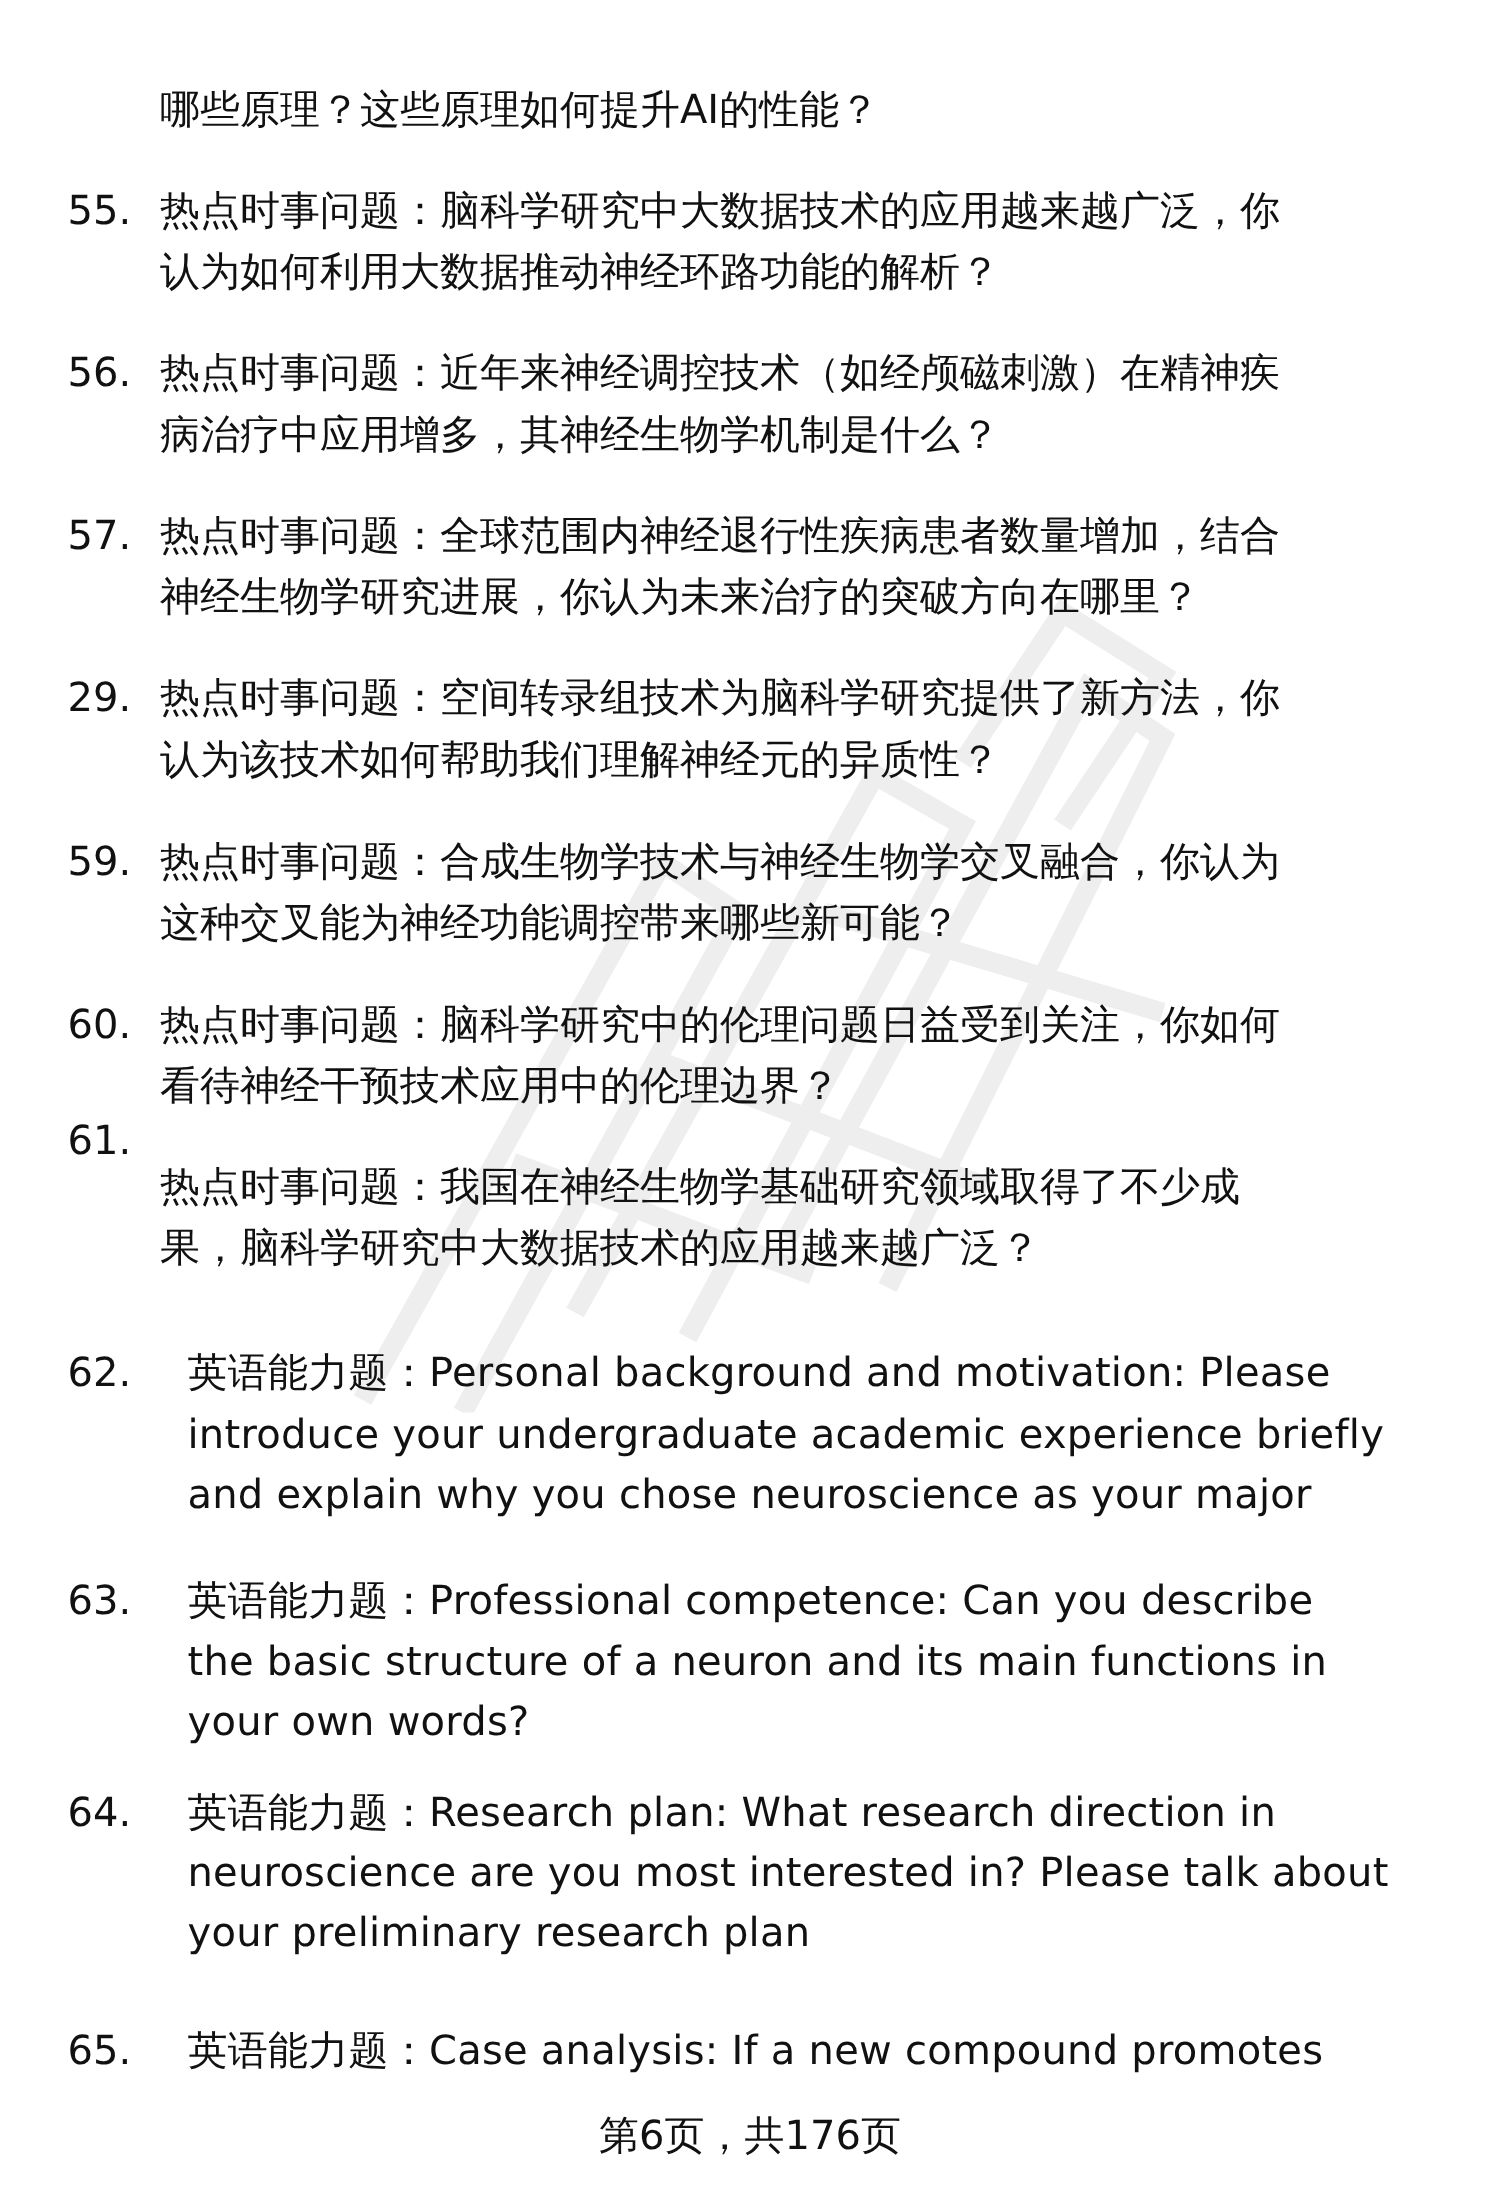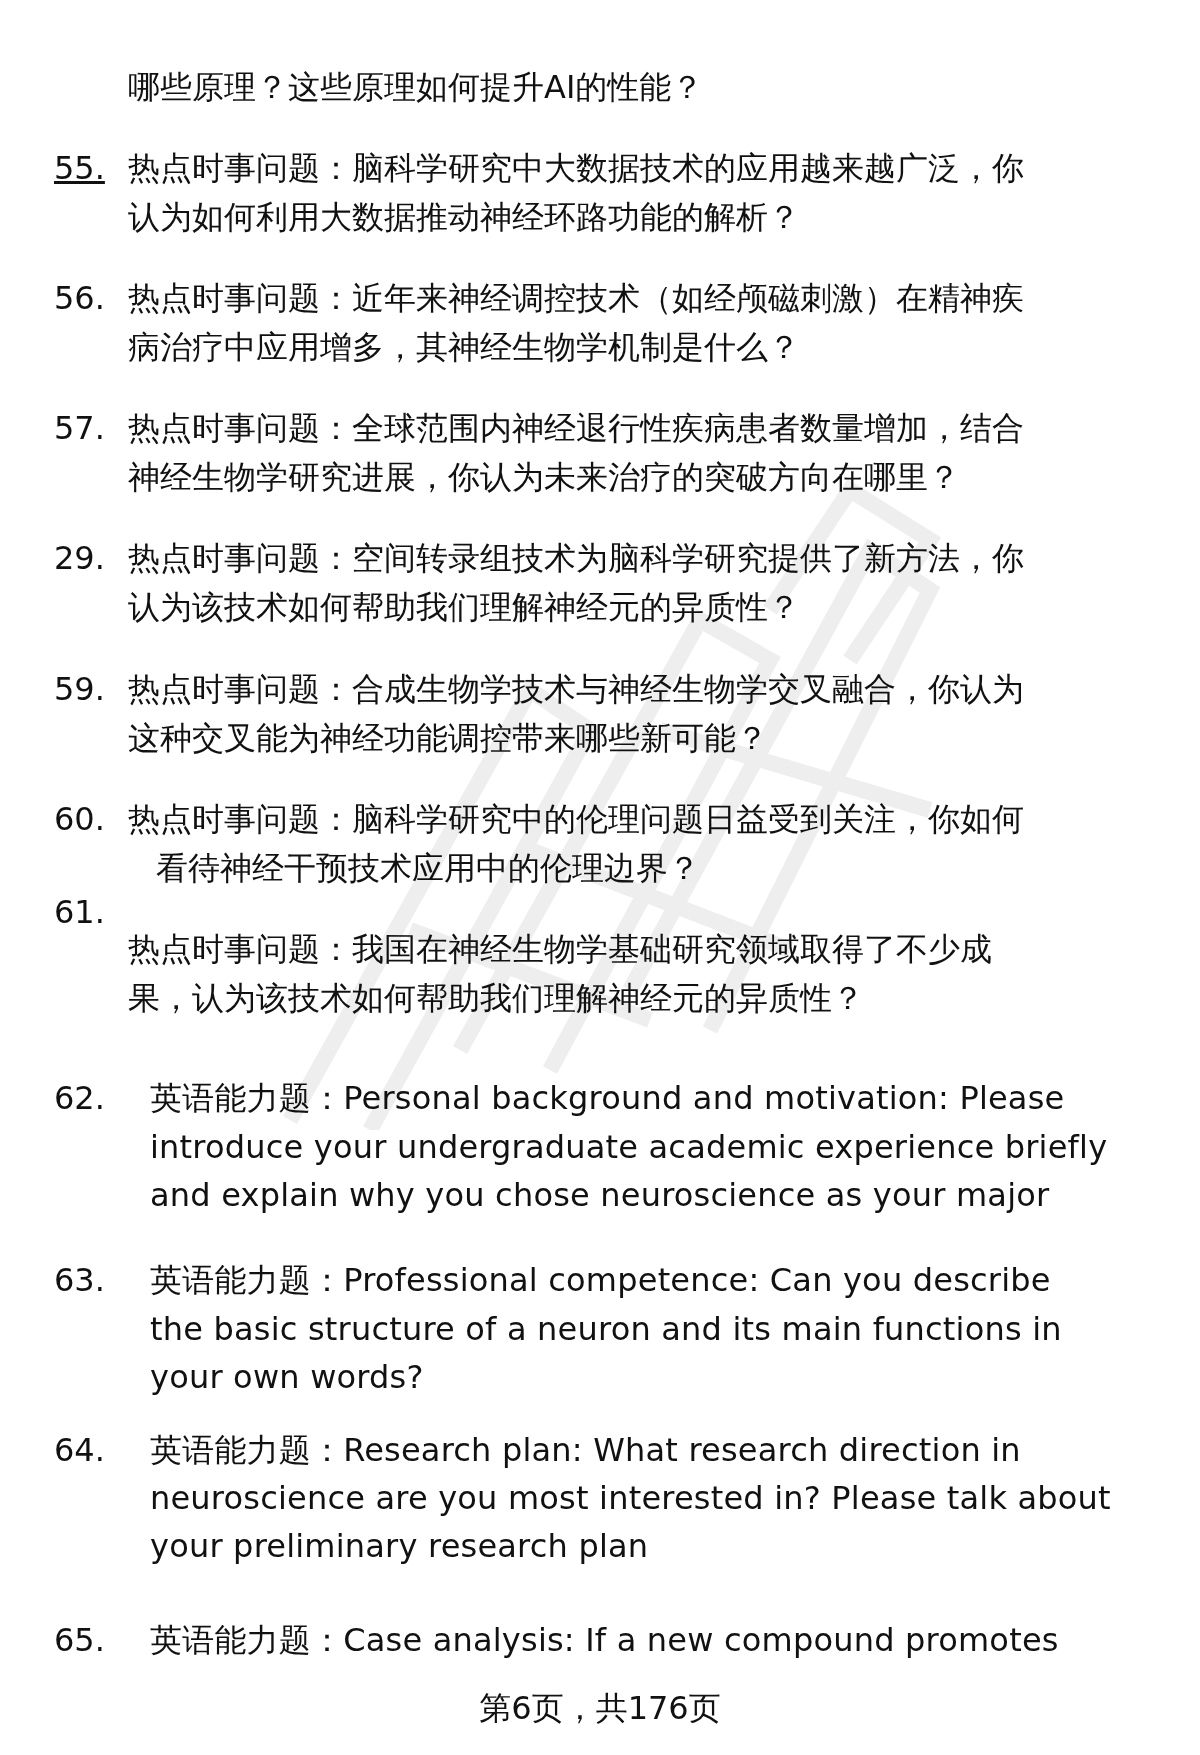"55." div.num { text-decoration: underline -> none }
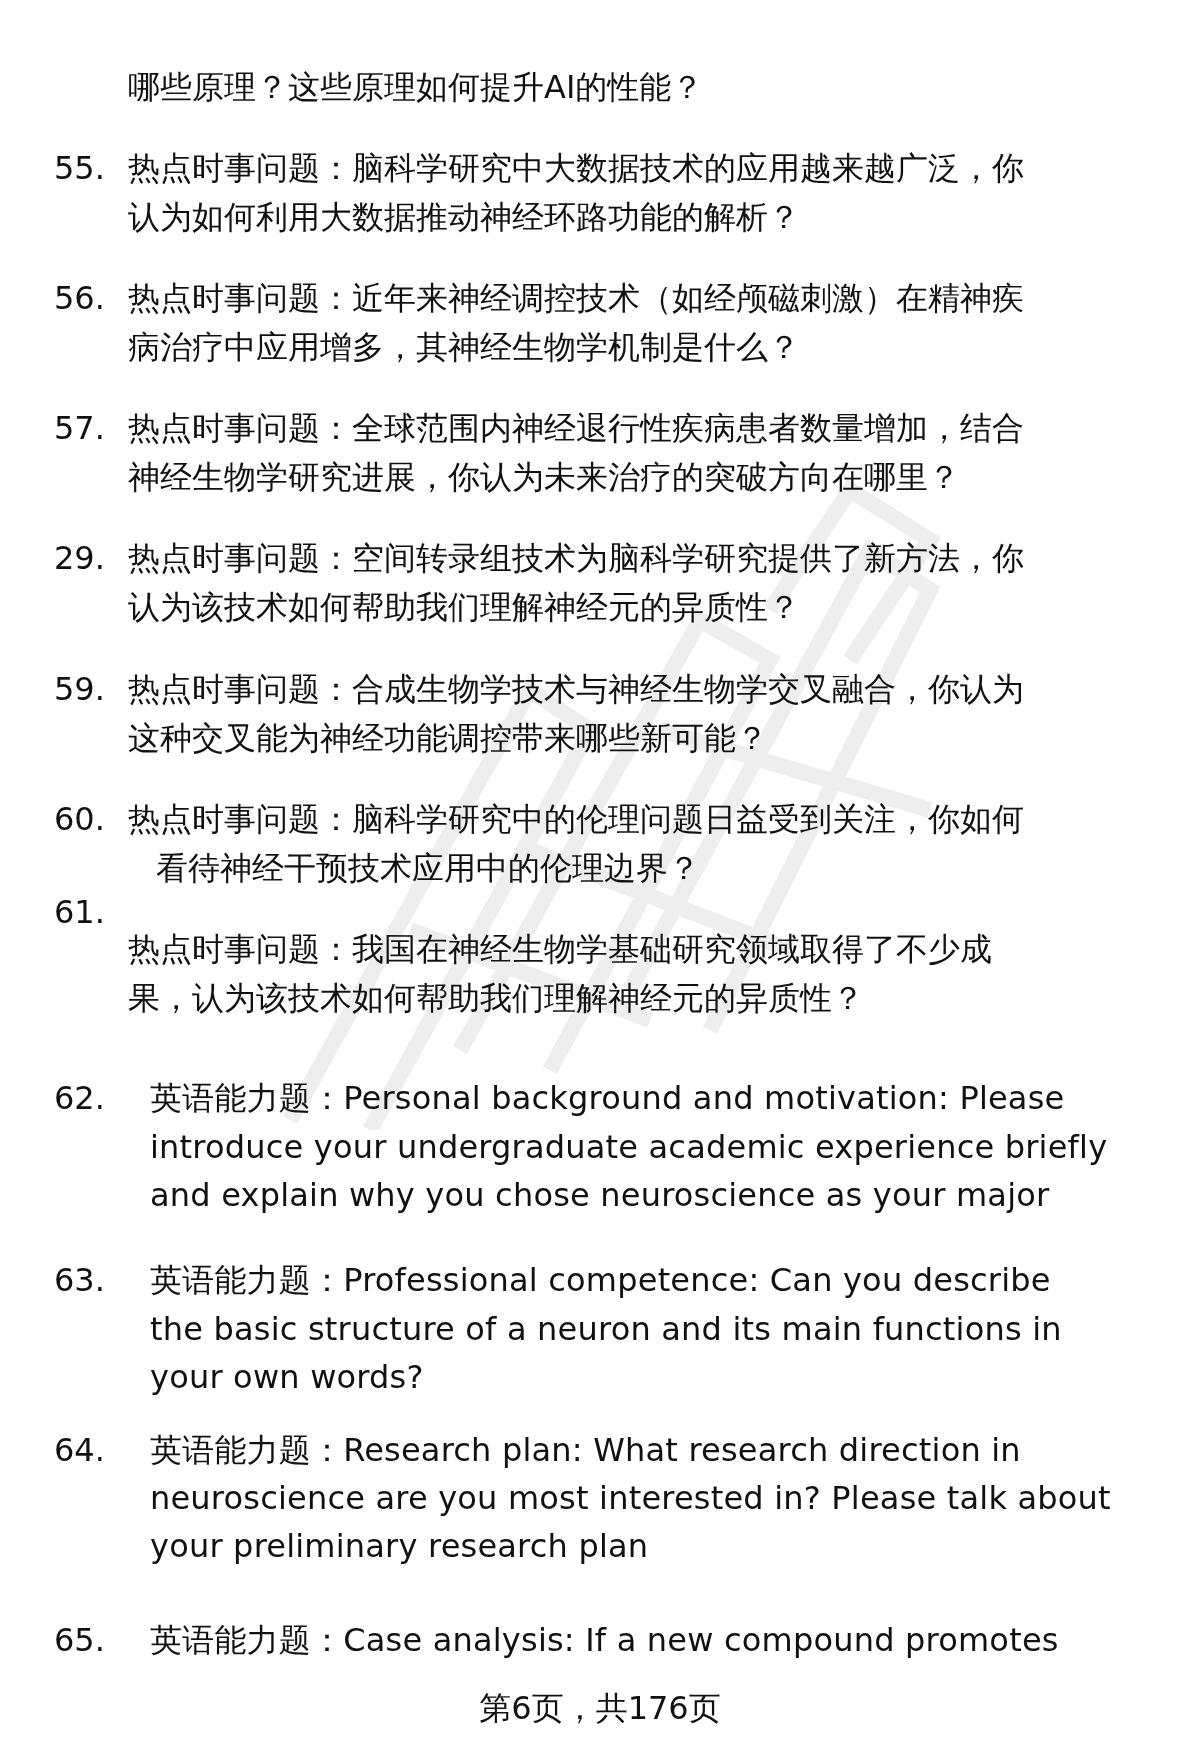"看待神经干预技术应用中的伦理边界？" div.line { margin-left: 28px -> none }
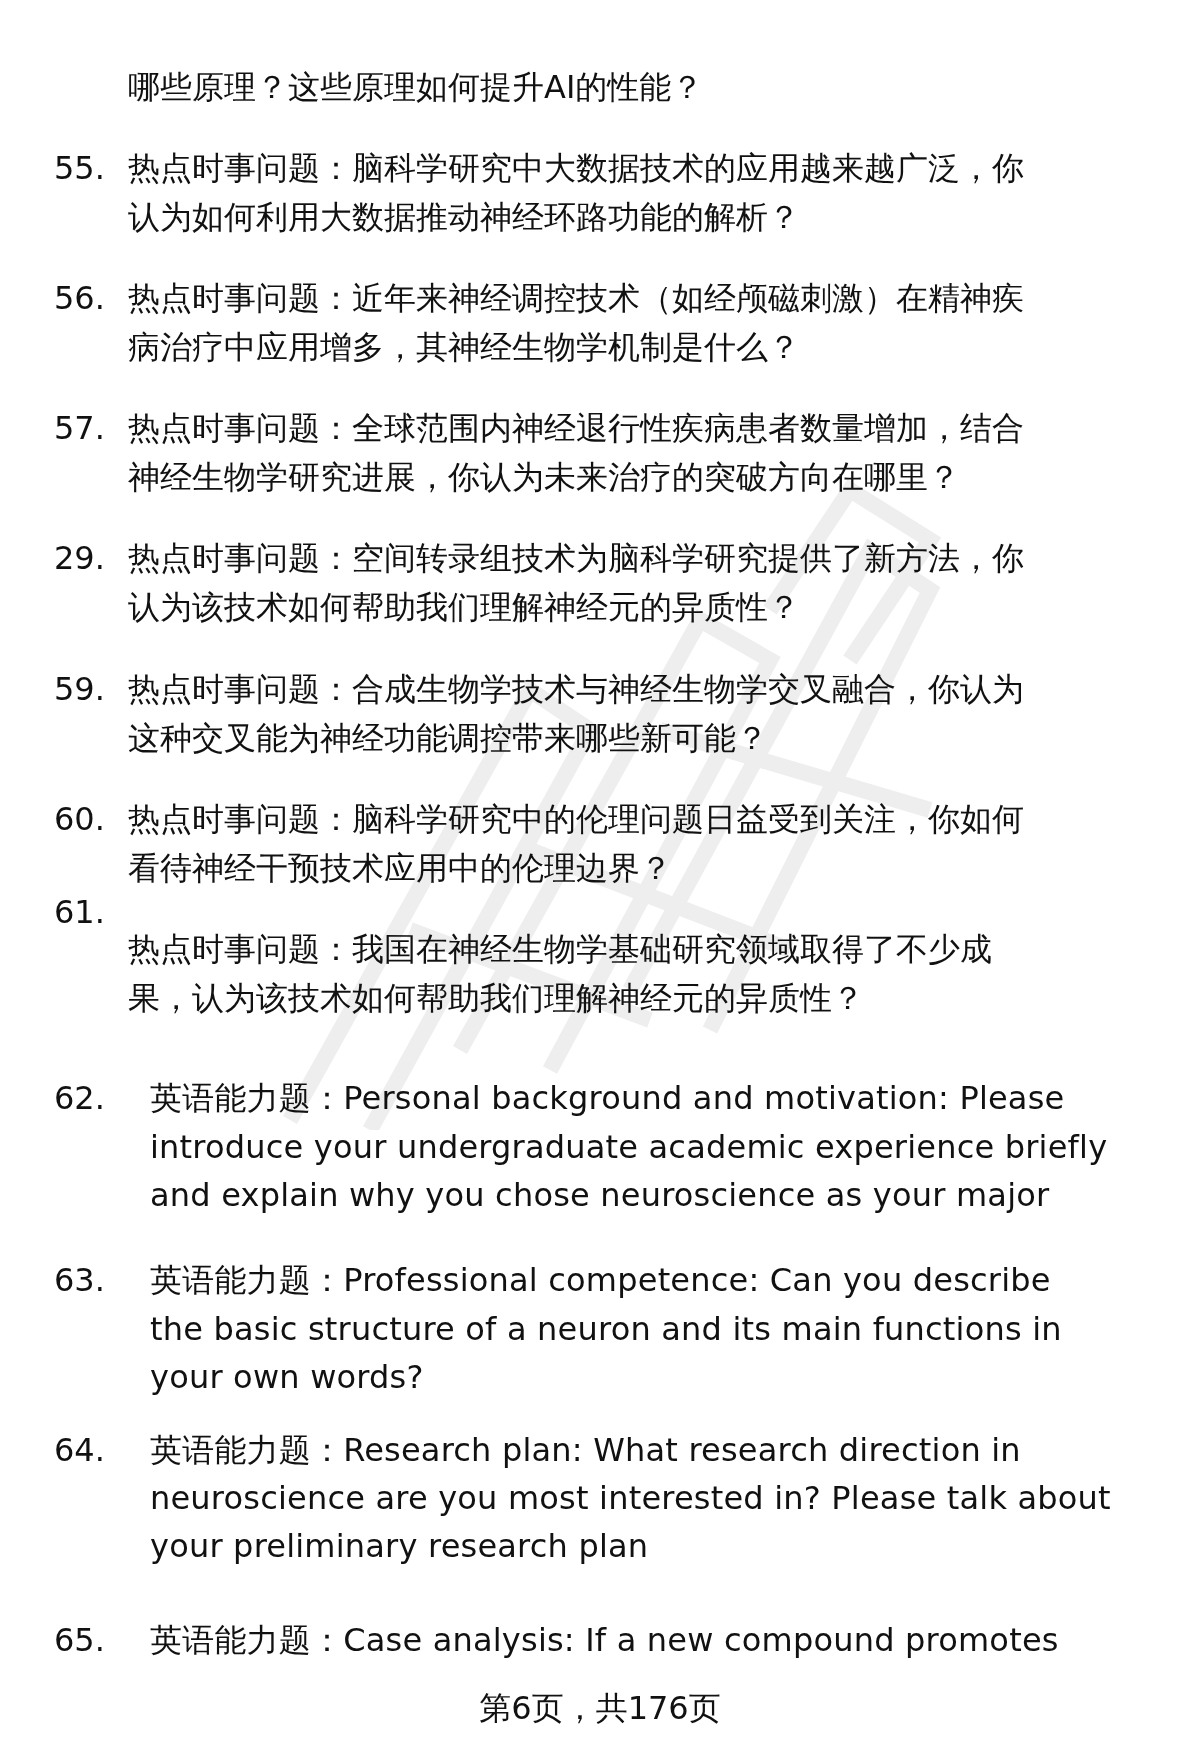"果，认为该技术如何帮助我们理解神经元的异质性？" div.line { text: 认为该技术如何帮助我们理解神经元的异质性 -> 脑科学研究中大数据技术的应用越来越广泛 }
